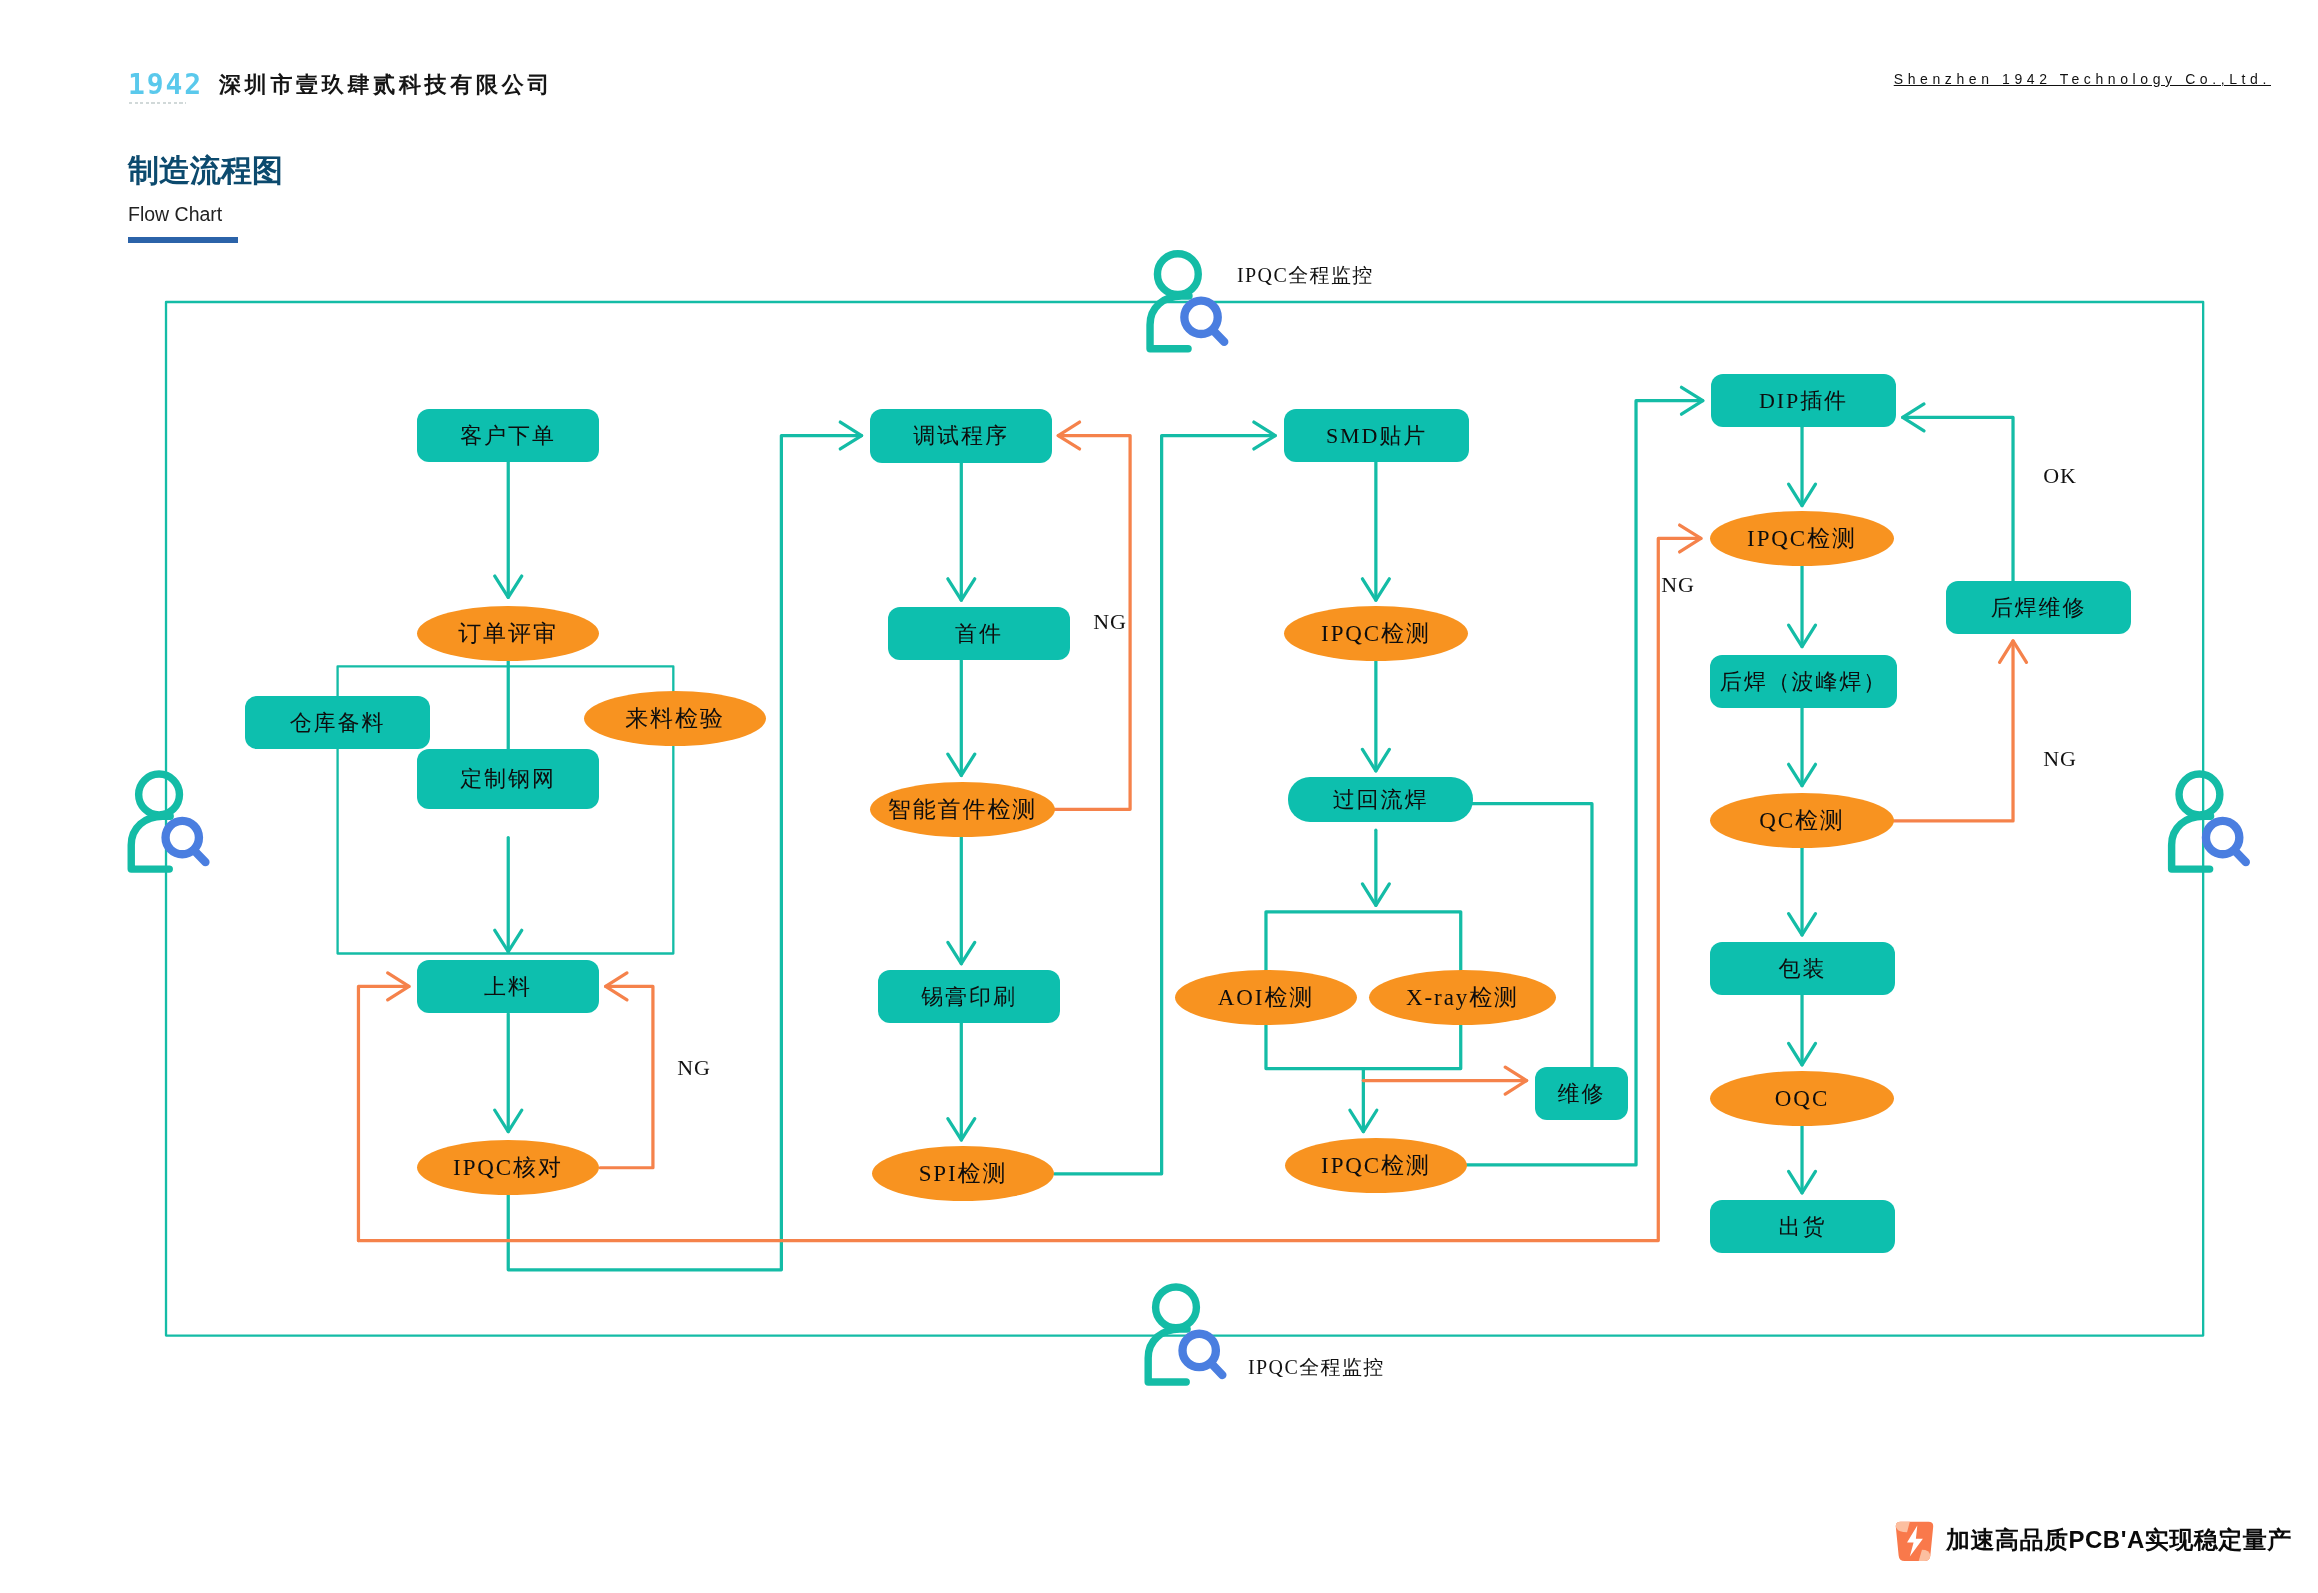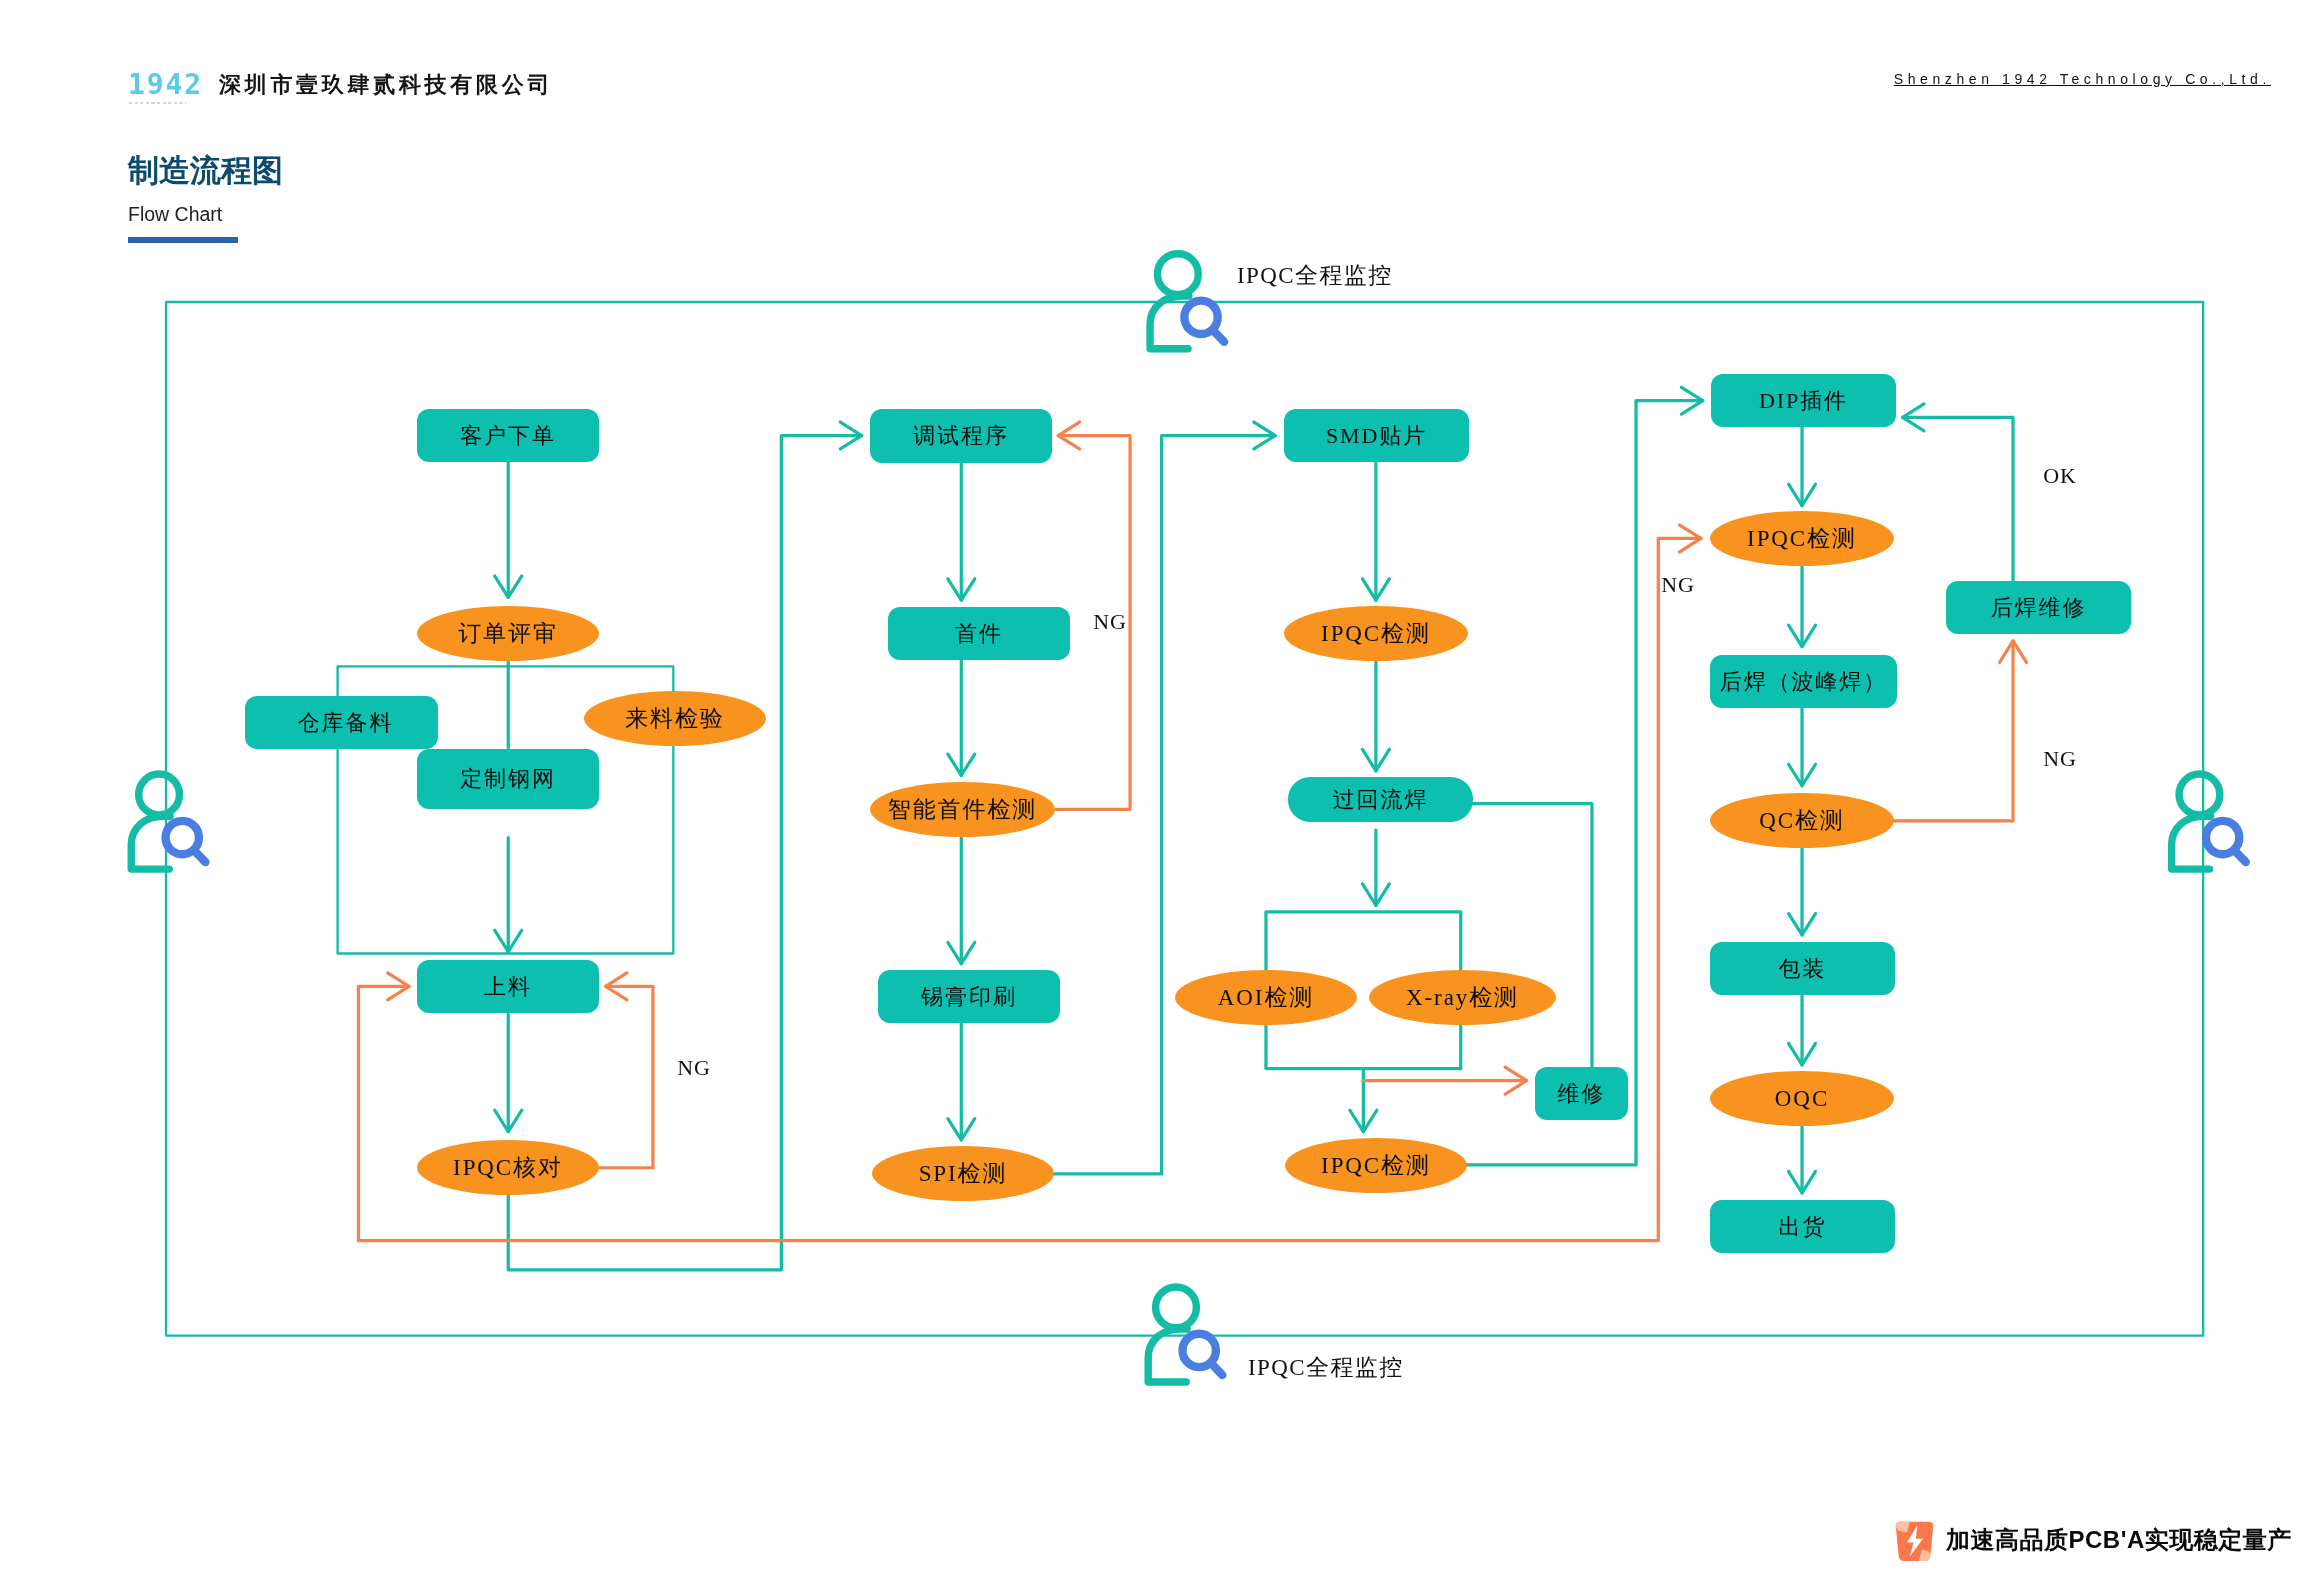"IPQC全程监控" .monitor-label { font-size: 23px -> 20px }
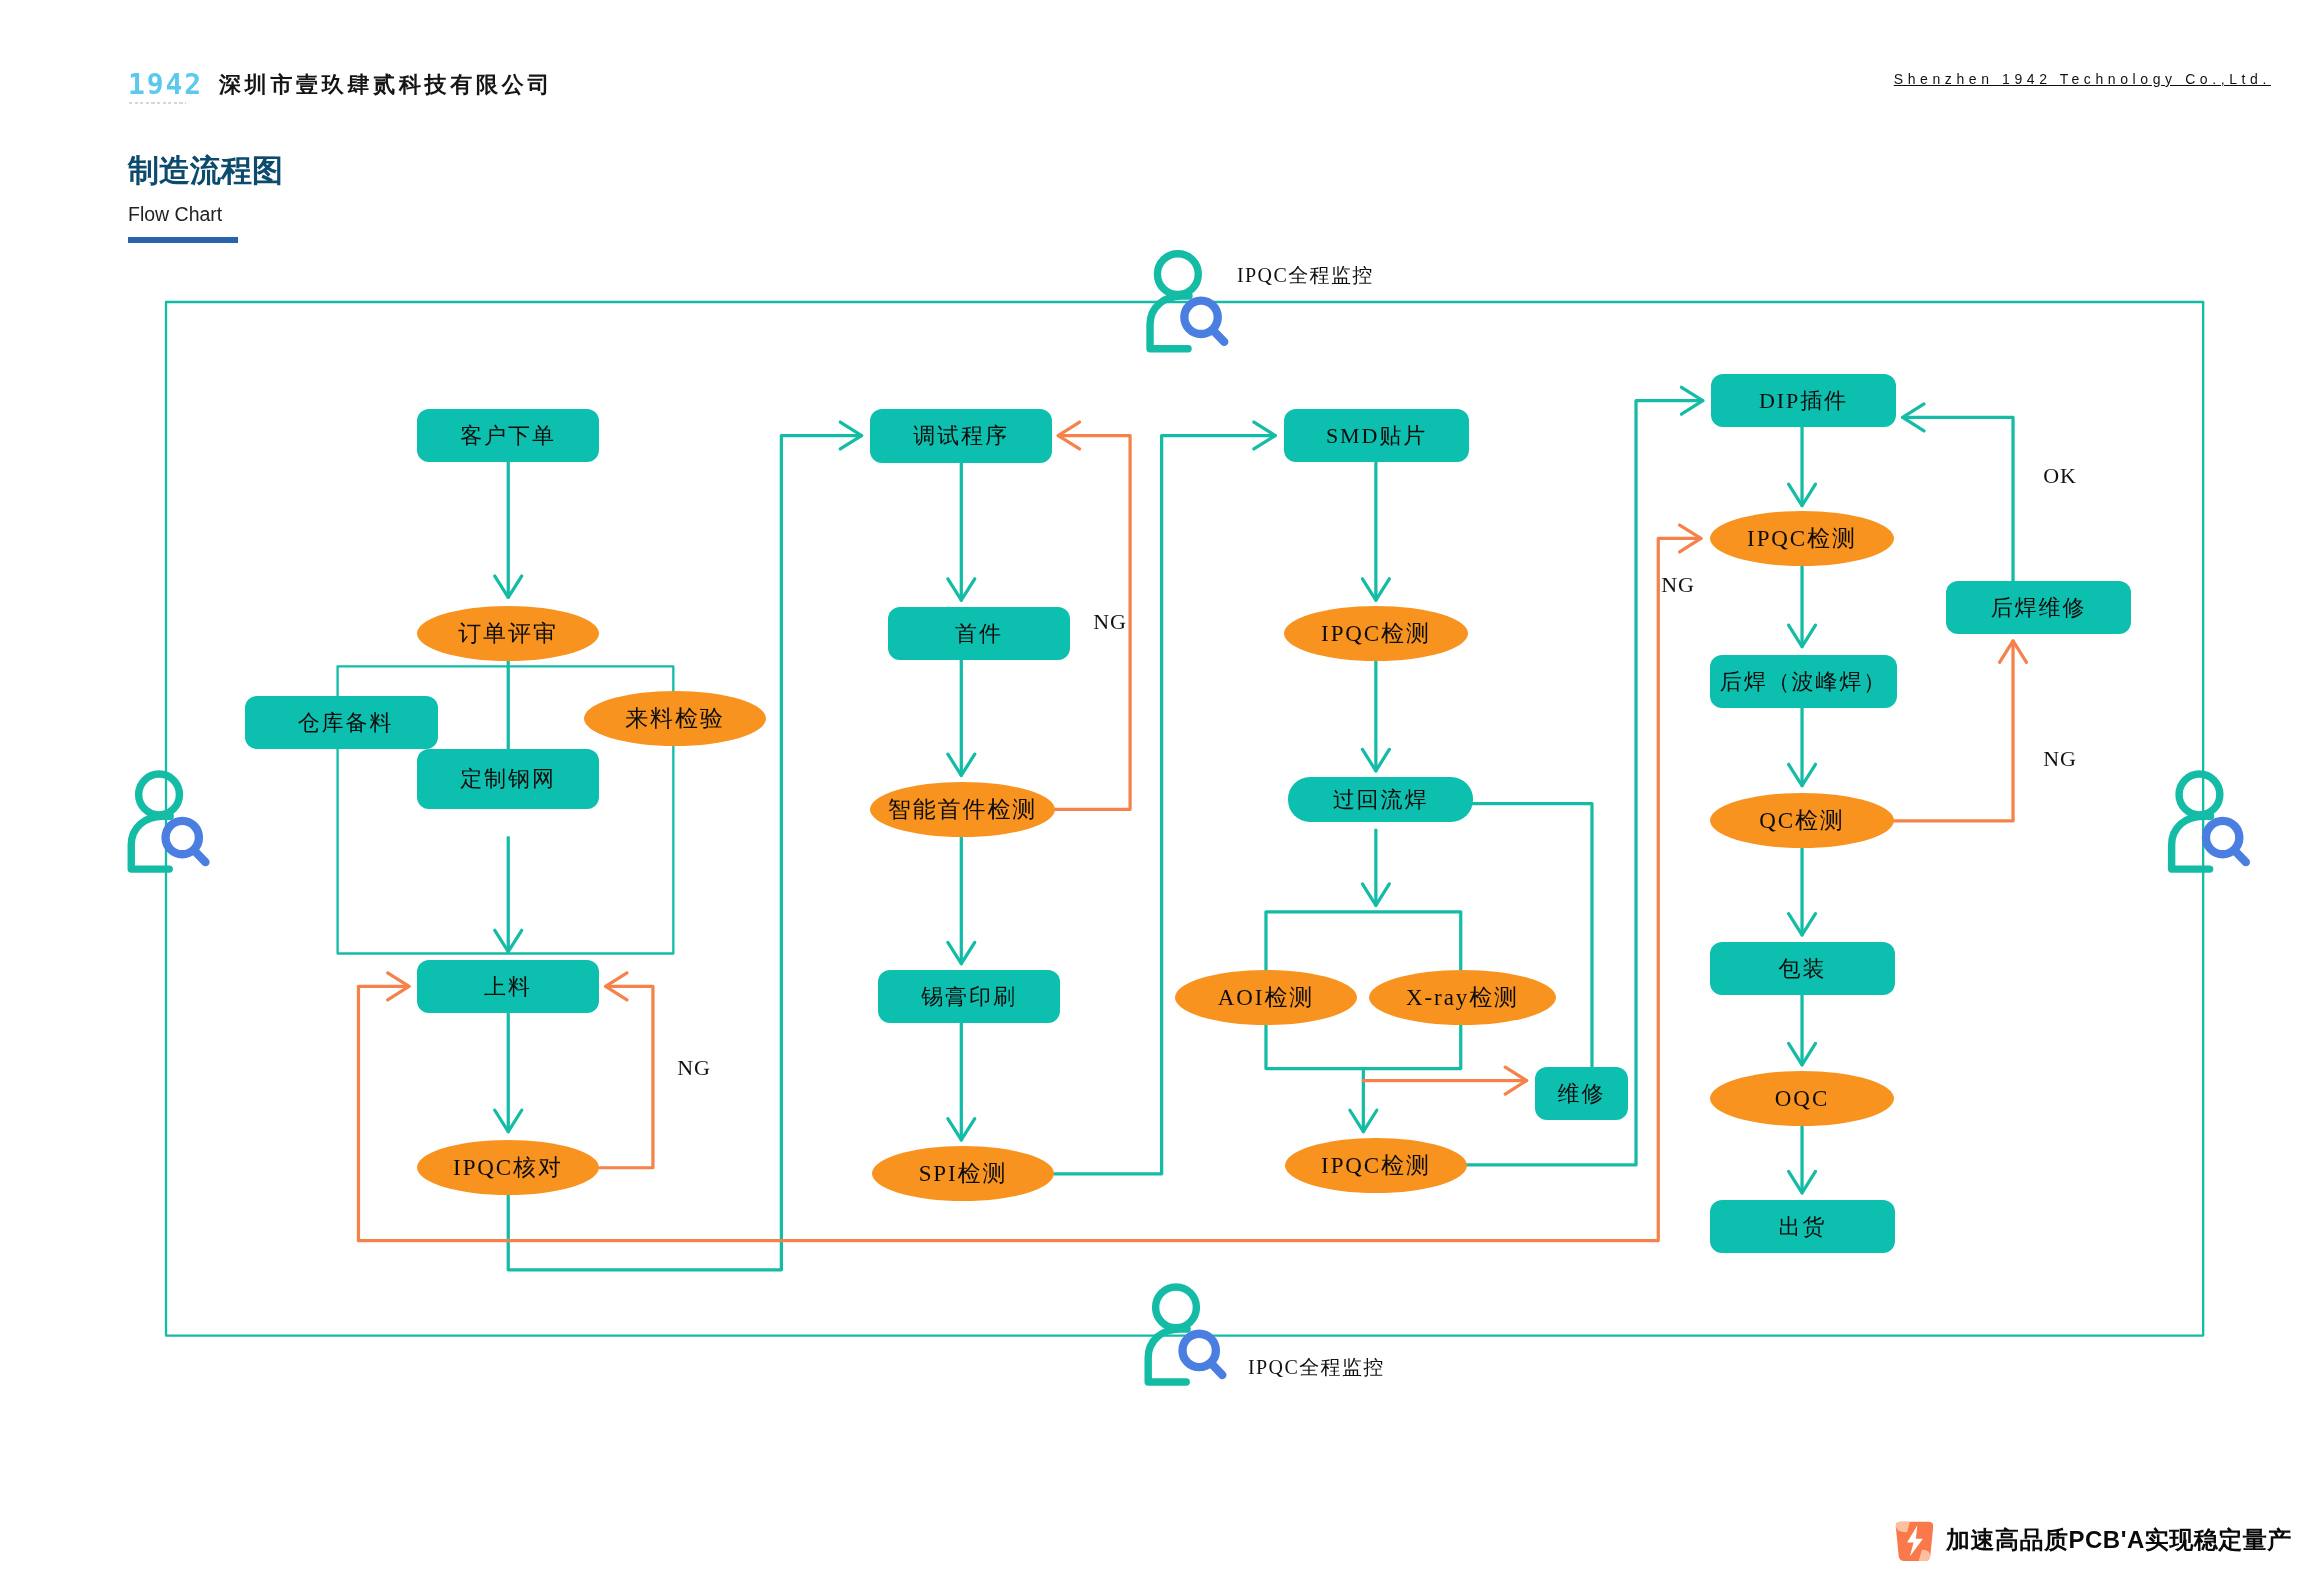"仓库备料" div.node { padding-left: 8px -> none }
